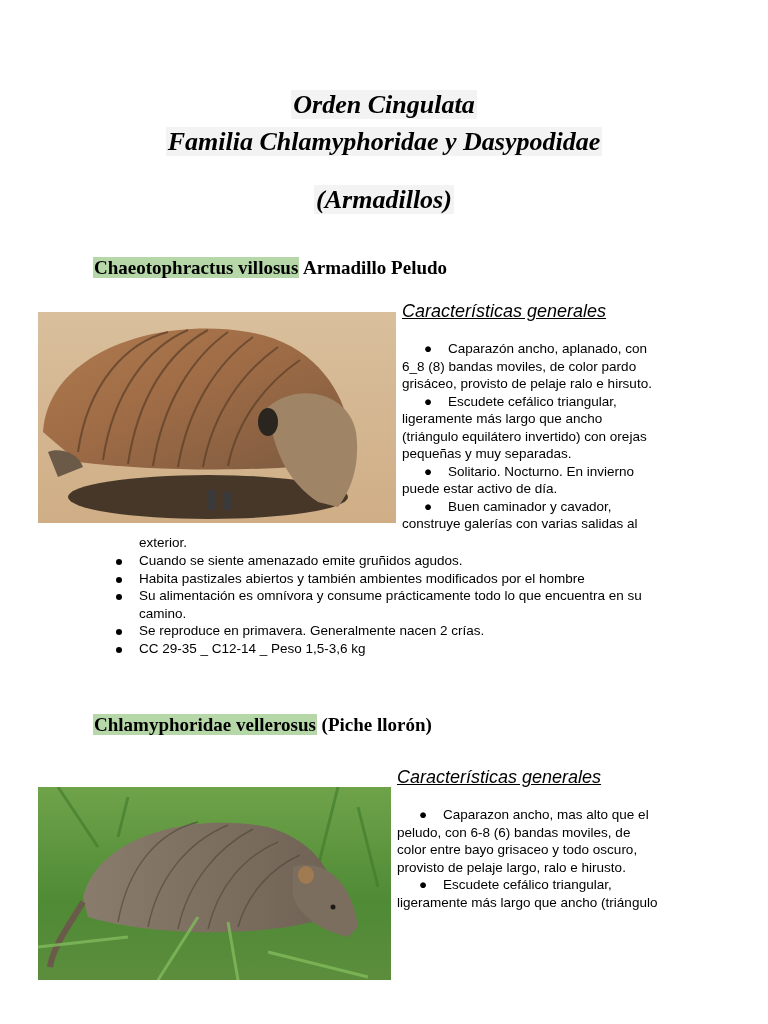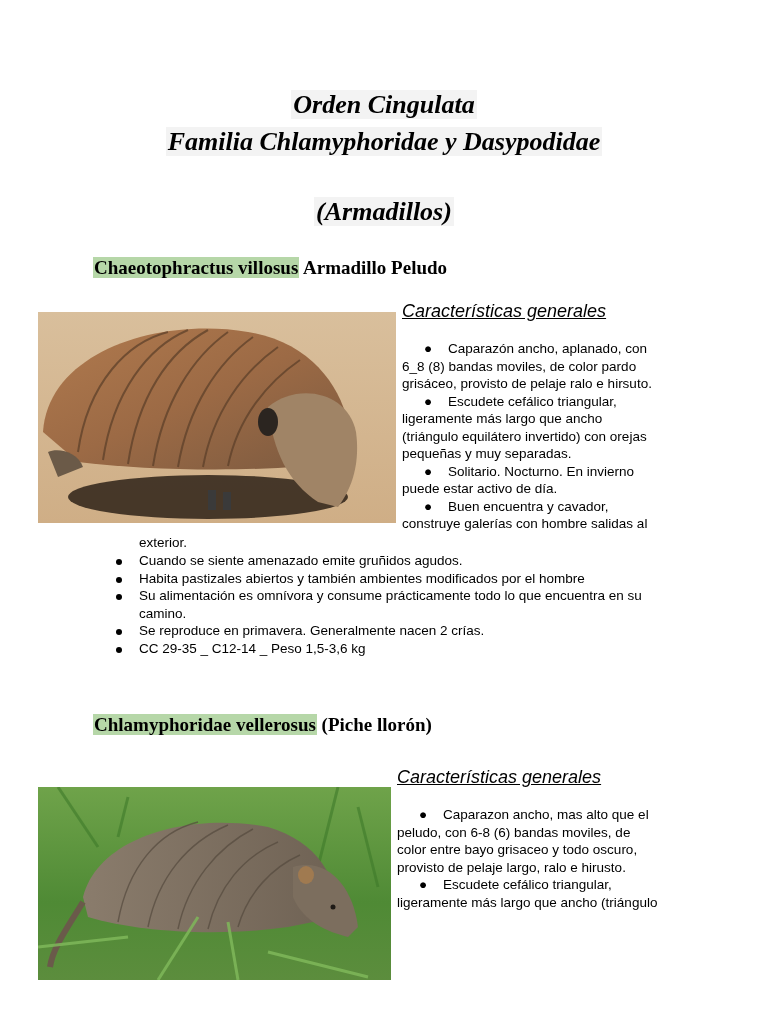"(Armadillos)" div.abs { top: 195px -> 183px }
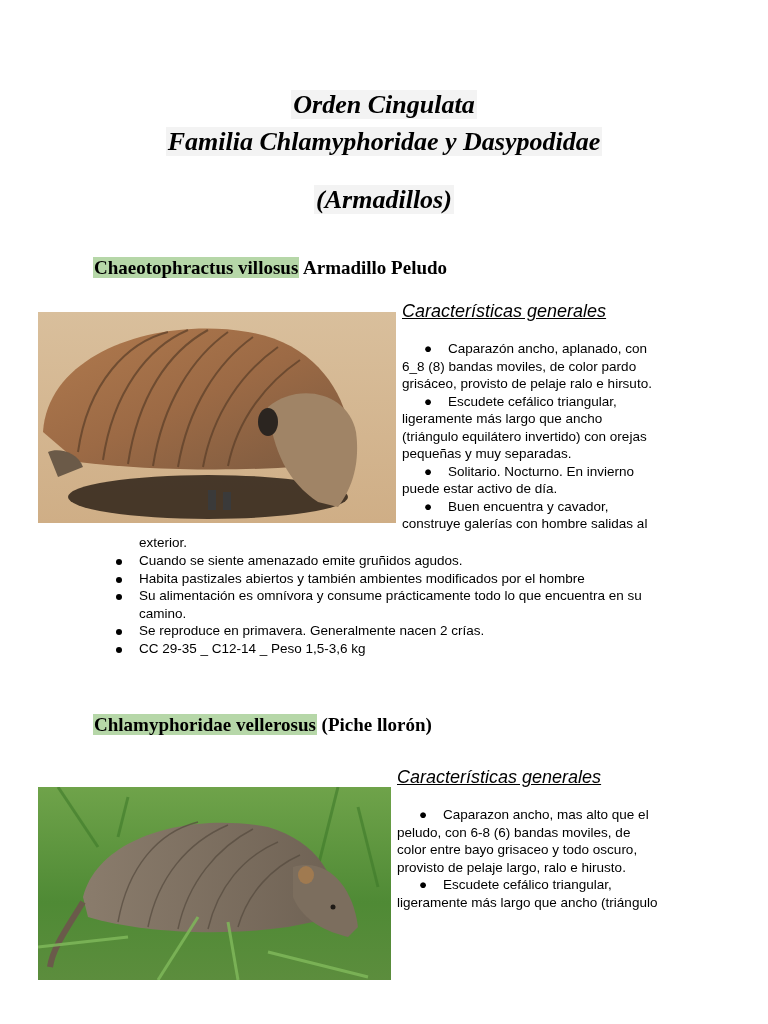"Buen encuentra y cavador," span { text: encuentra -> caminador }
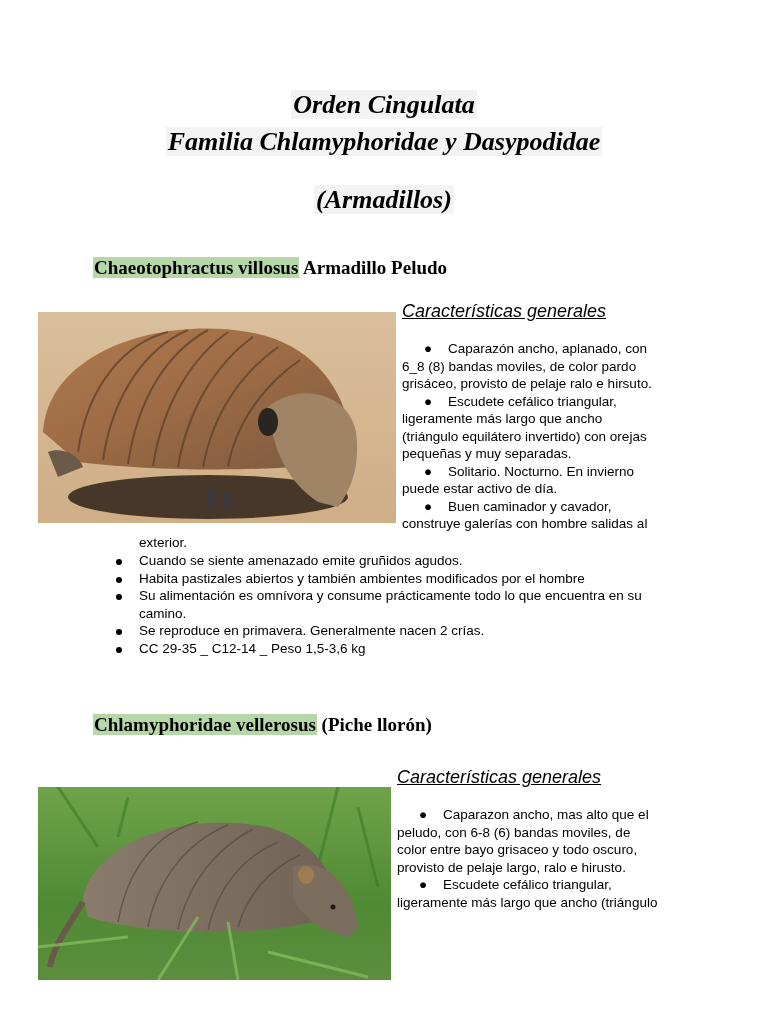"construye galerías con hombre salidas" div { text: hombre -> varias }
